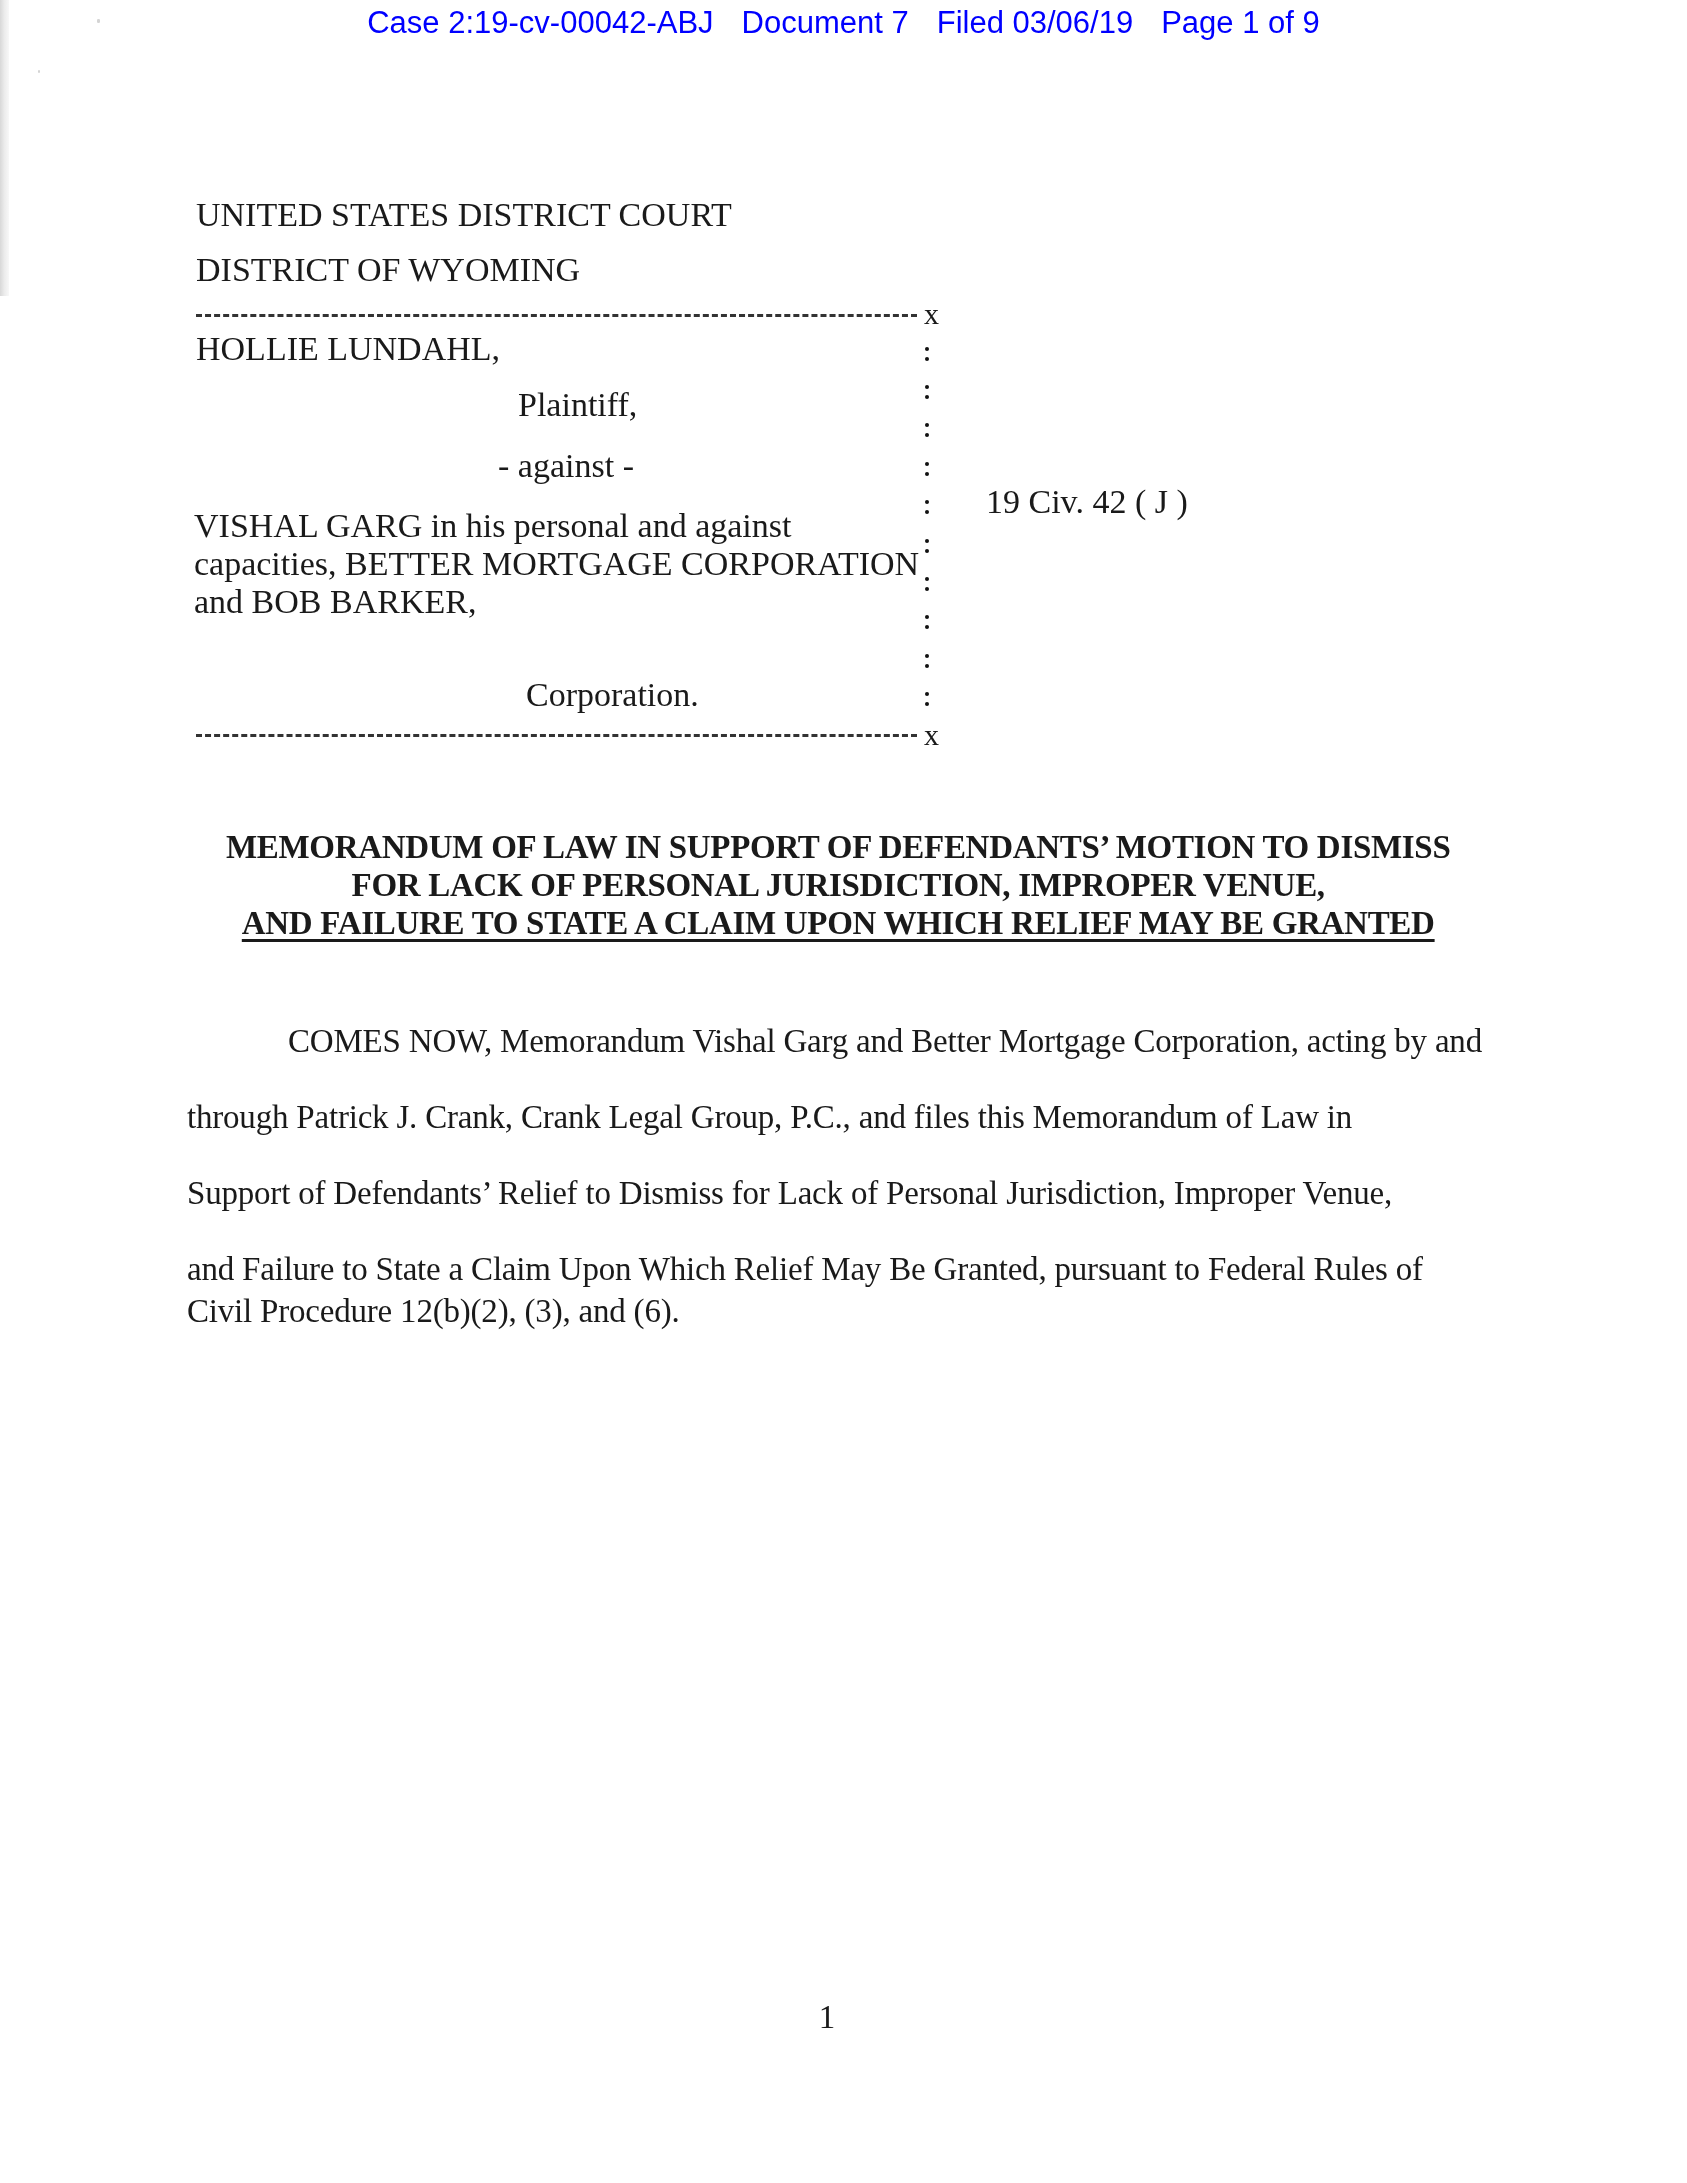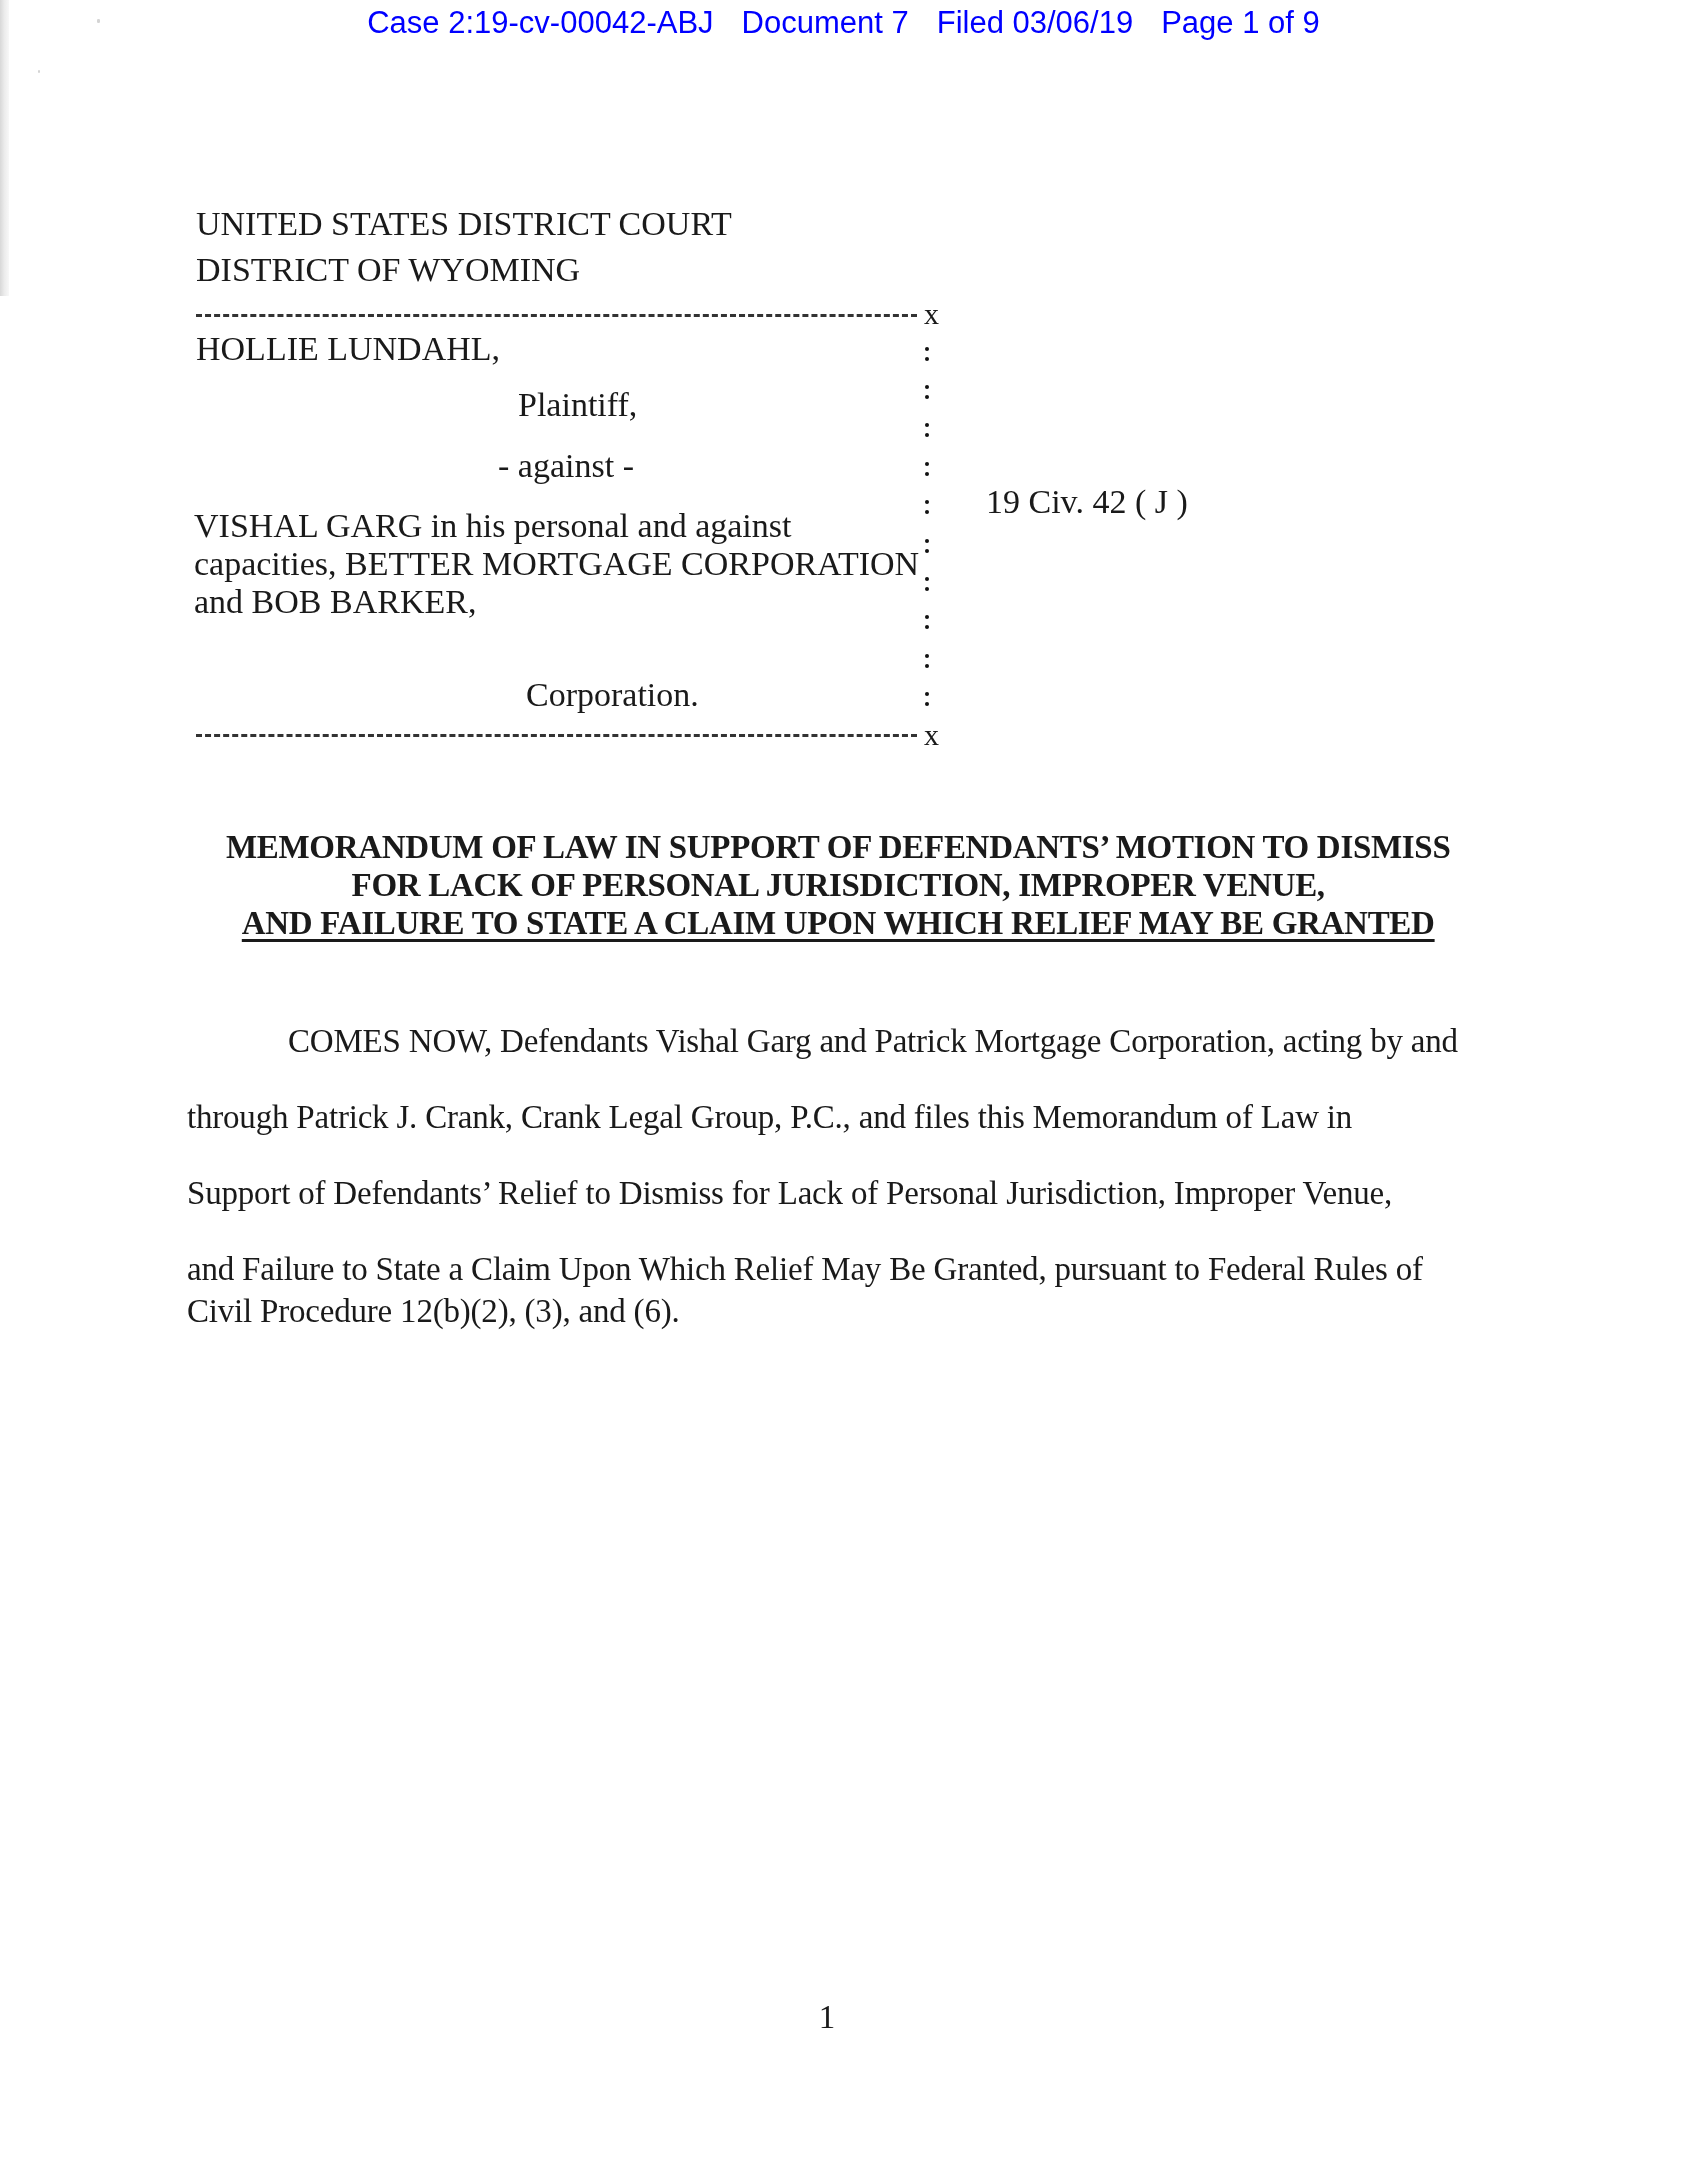"UNITED STATES DISTRICT COURT" div.line { top: 204px -> 195px }
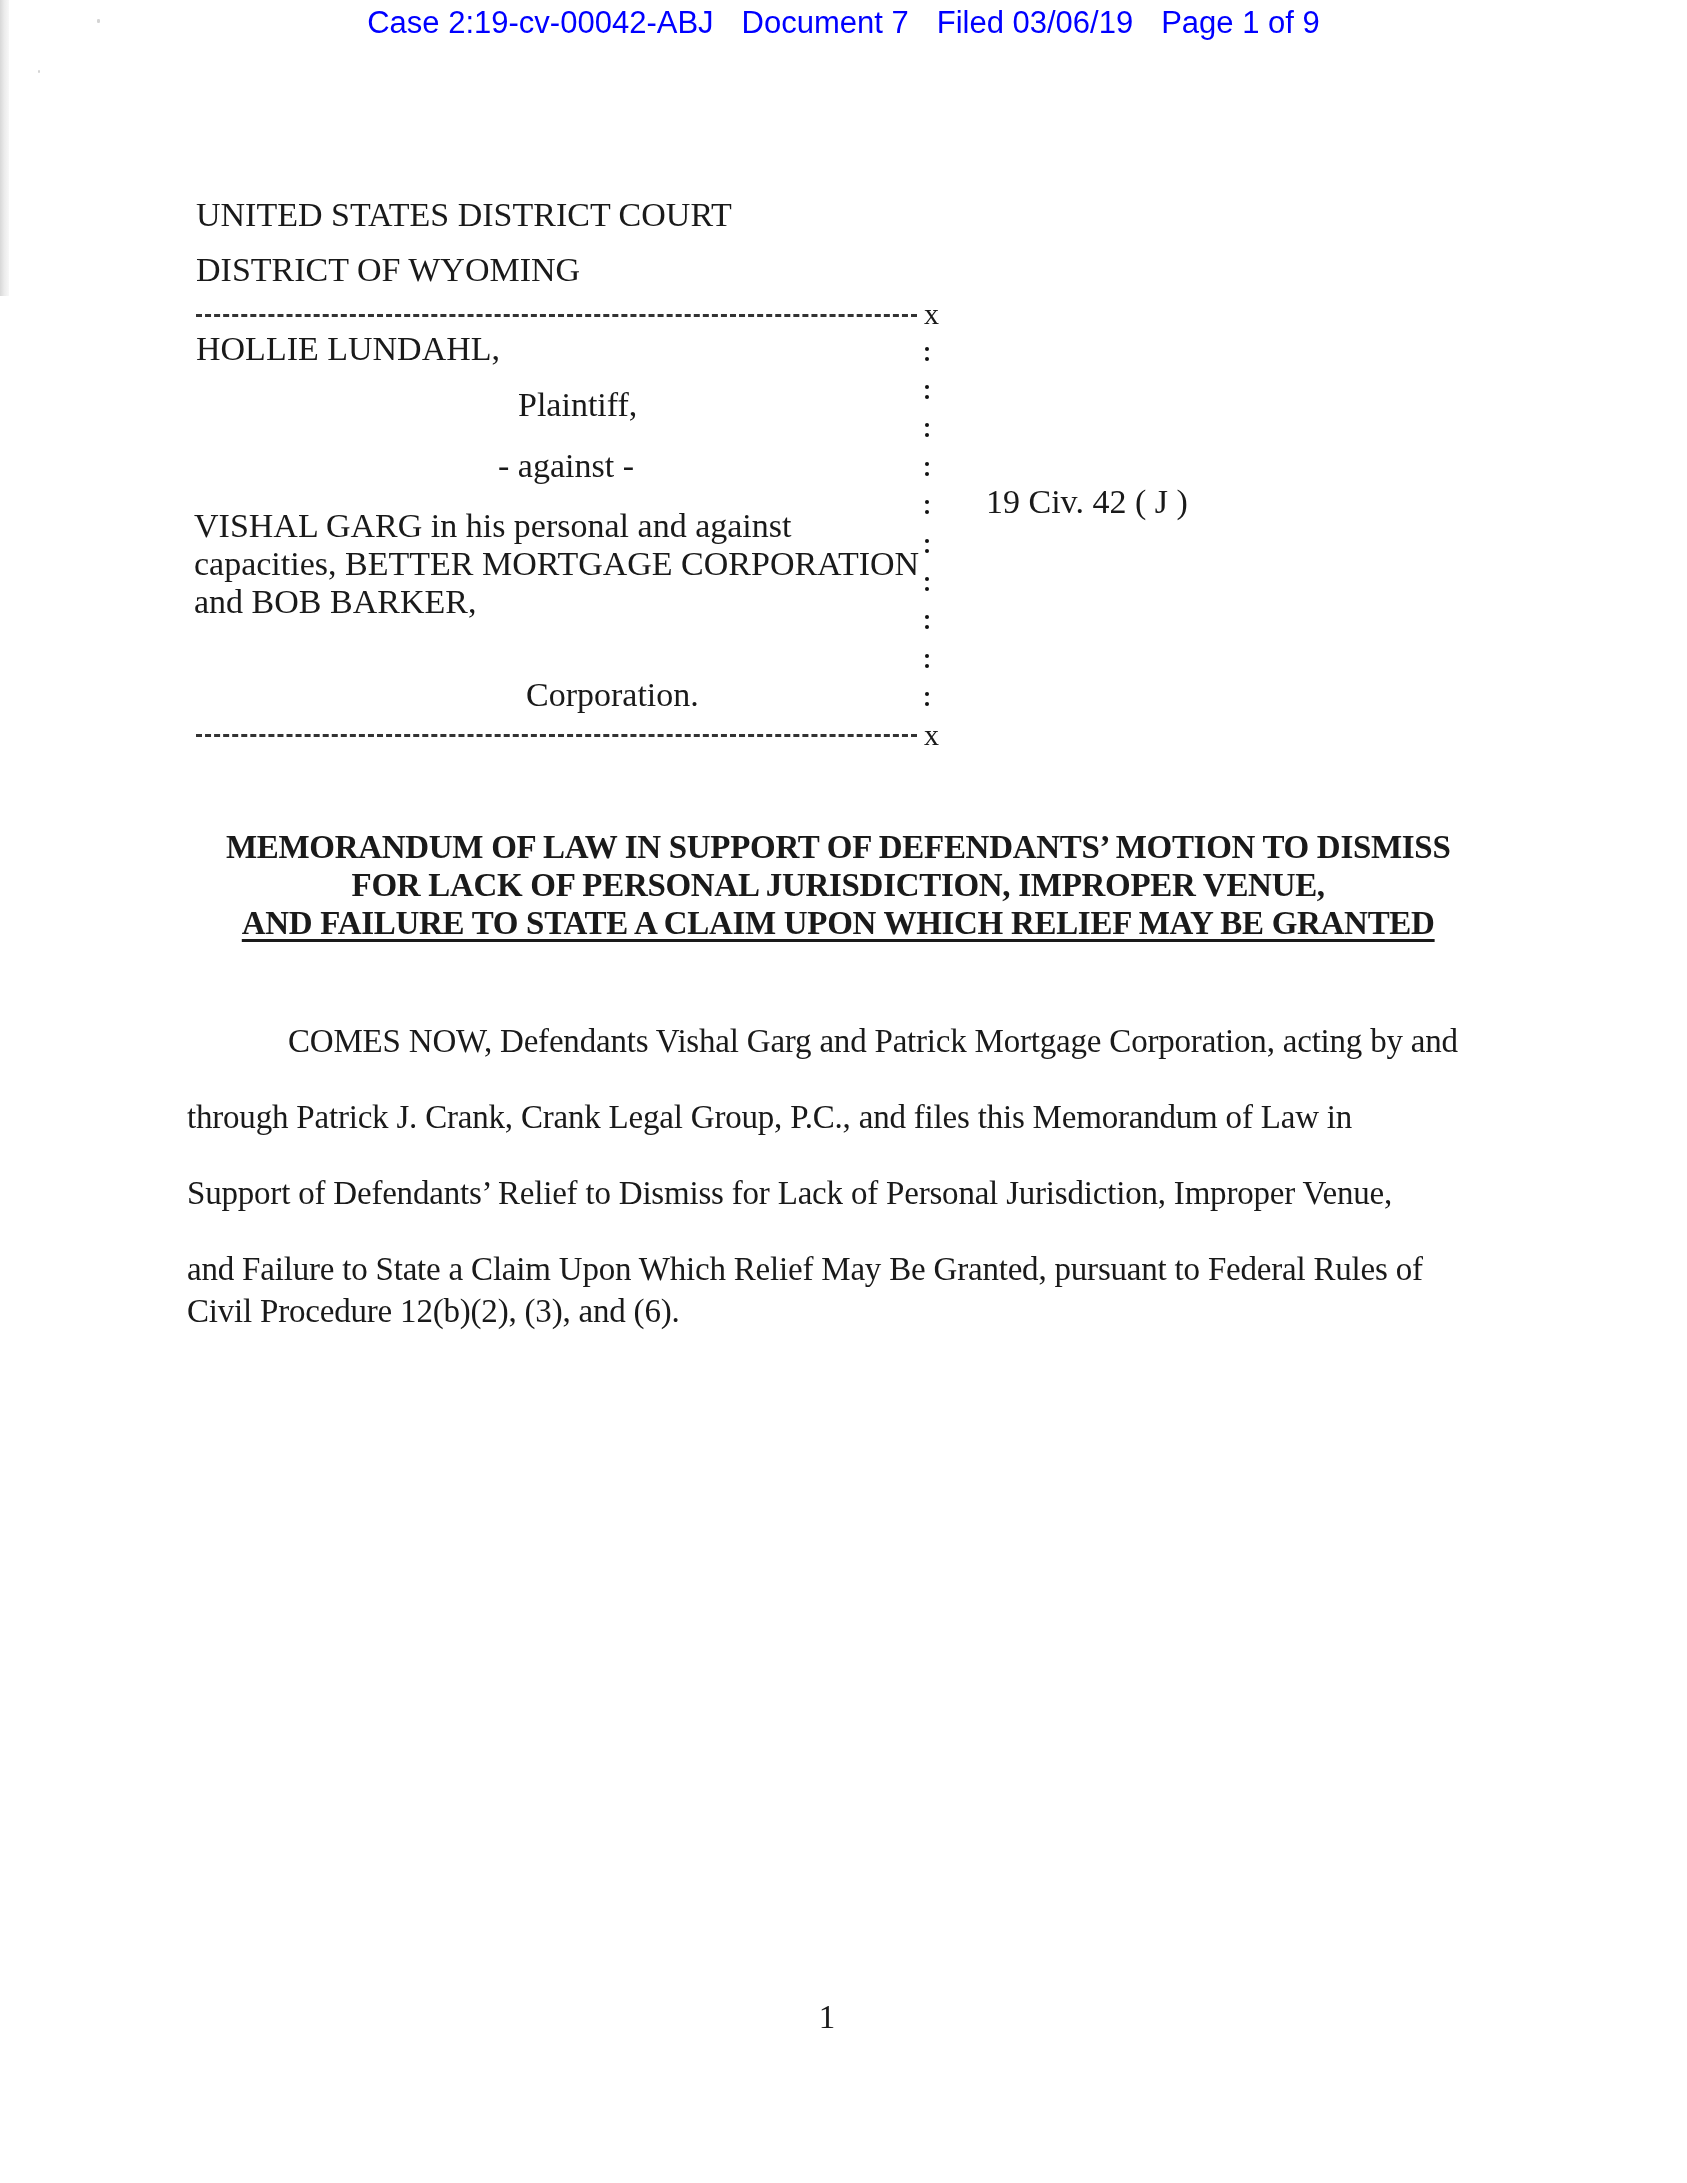"COMES NOW, Defendants Vishal Garg" div.body-line { text: Defendants Vishal Garg and Patrick -> Memorandum Vishal Garg and Better }
